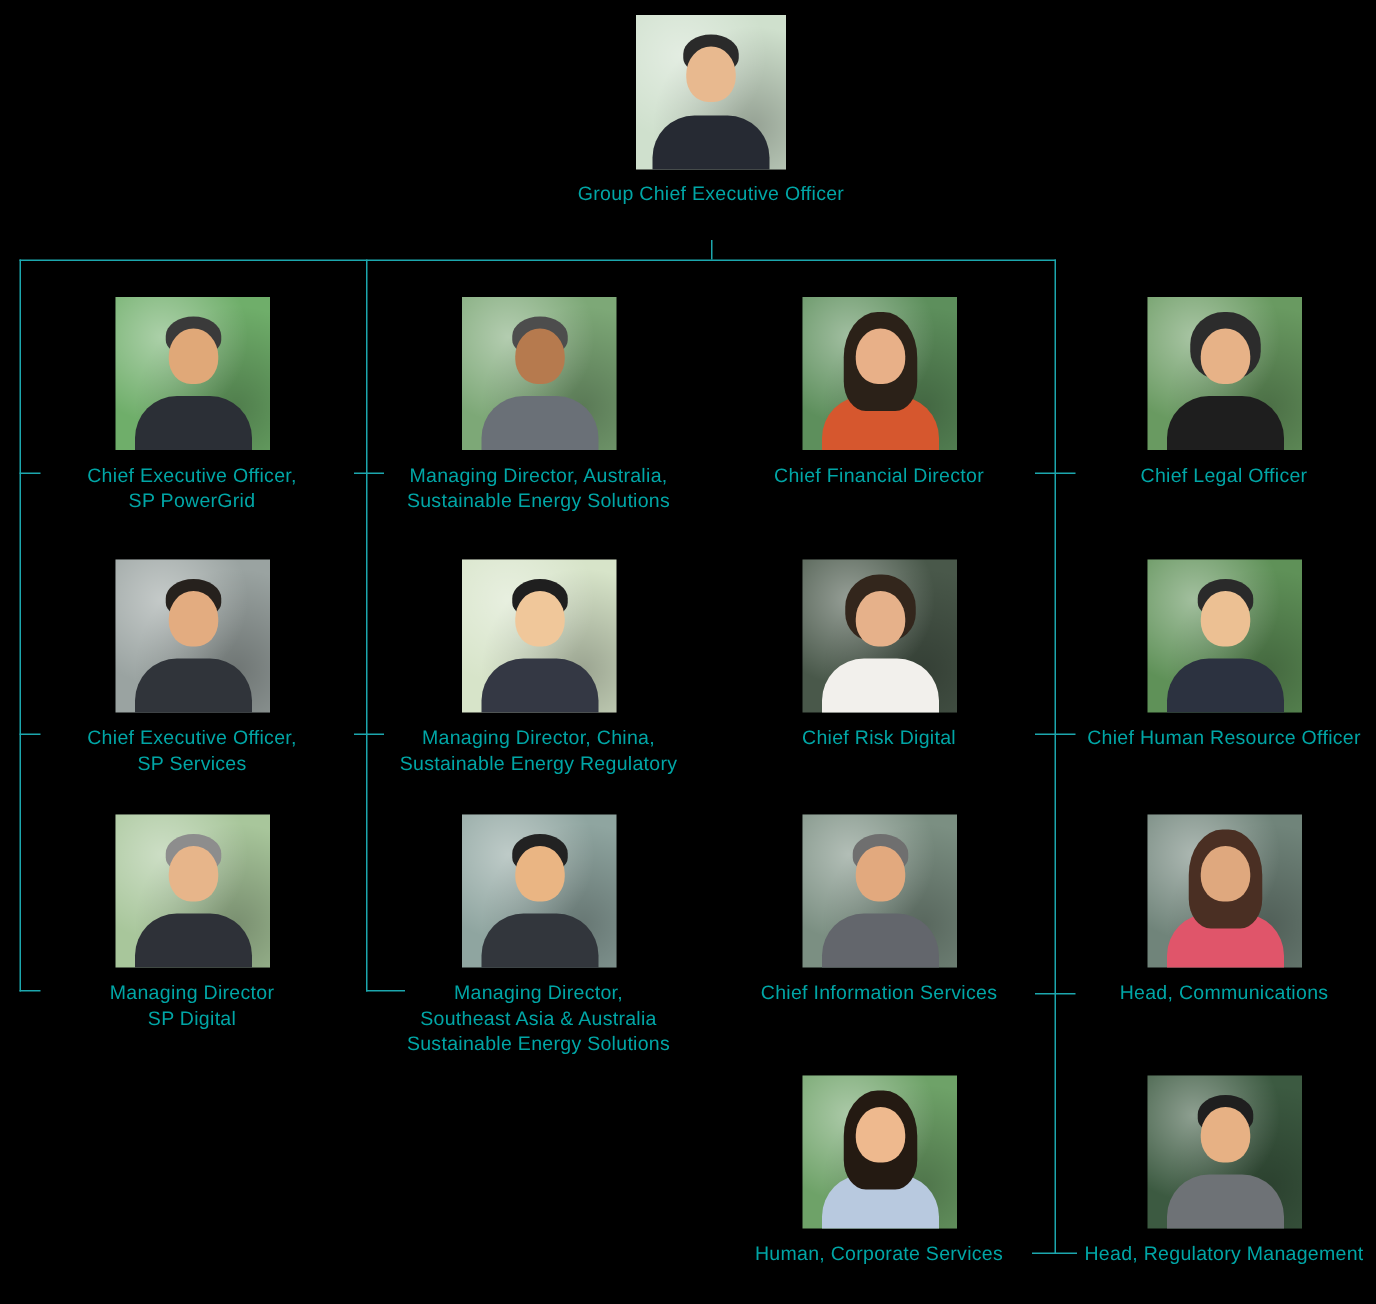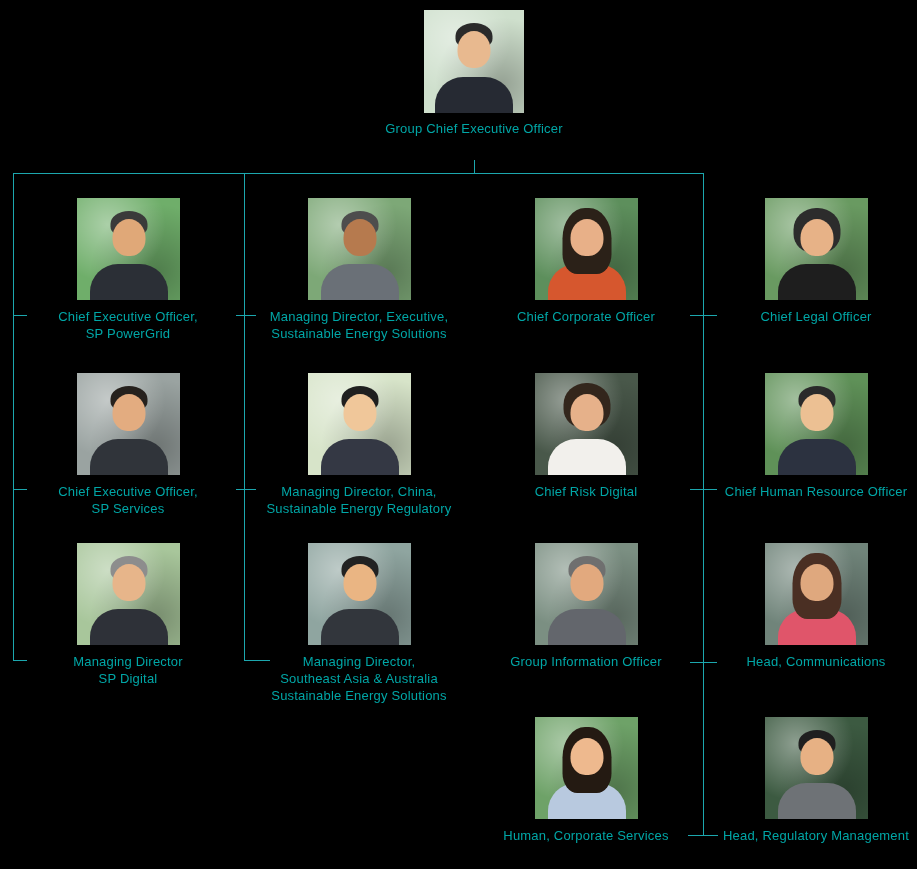"Managing Director, Executive," figcaption.title { text: Executive -> Australia }
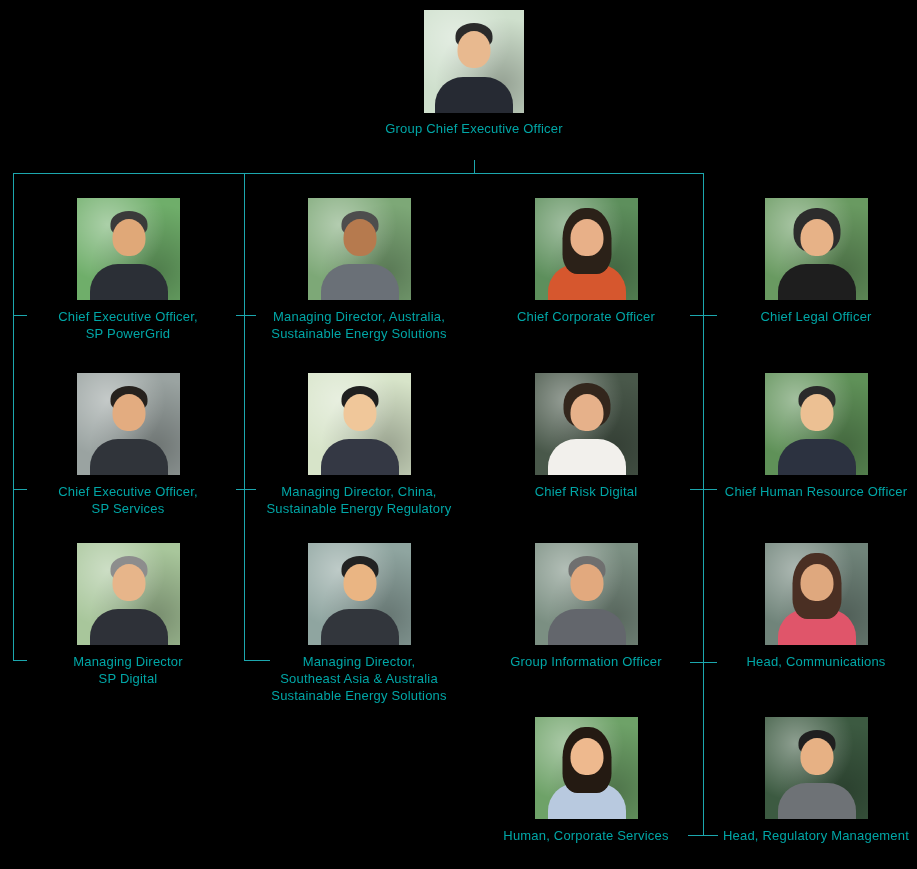"Chief Corporate Officer" figcaption.title { text: Corporate Officer -> Financial Director }
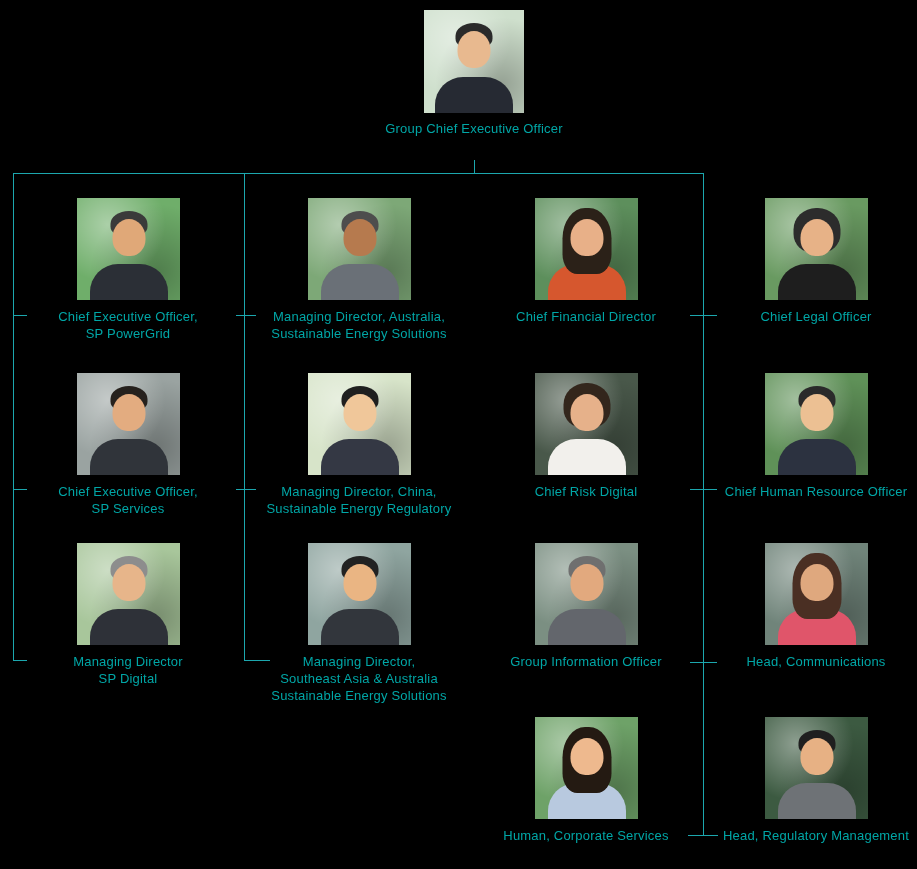"Group Information Officer" figcaption.title { text: Group Information Officer -> Chief Information Services }
